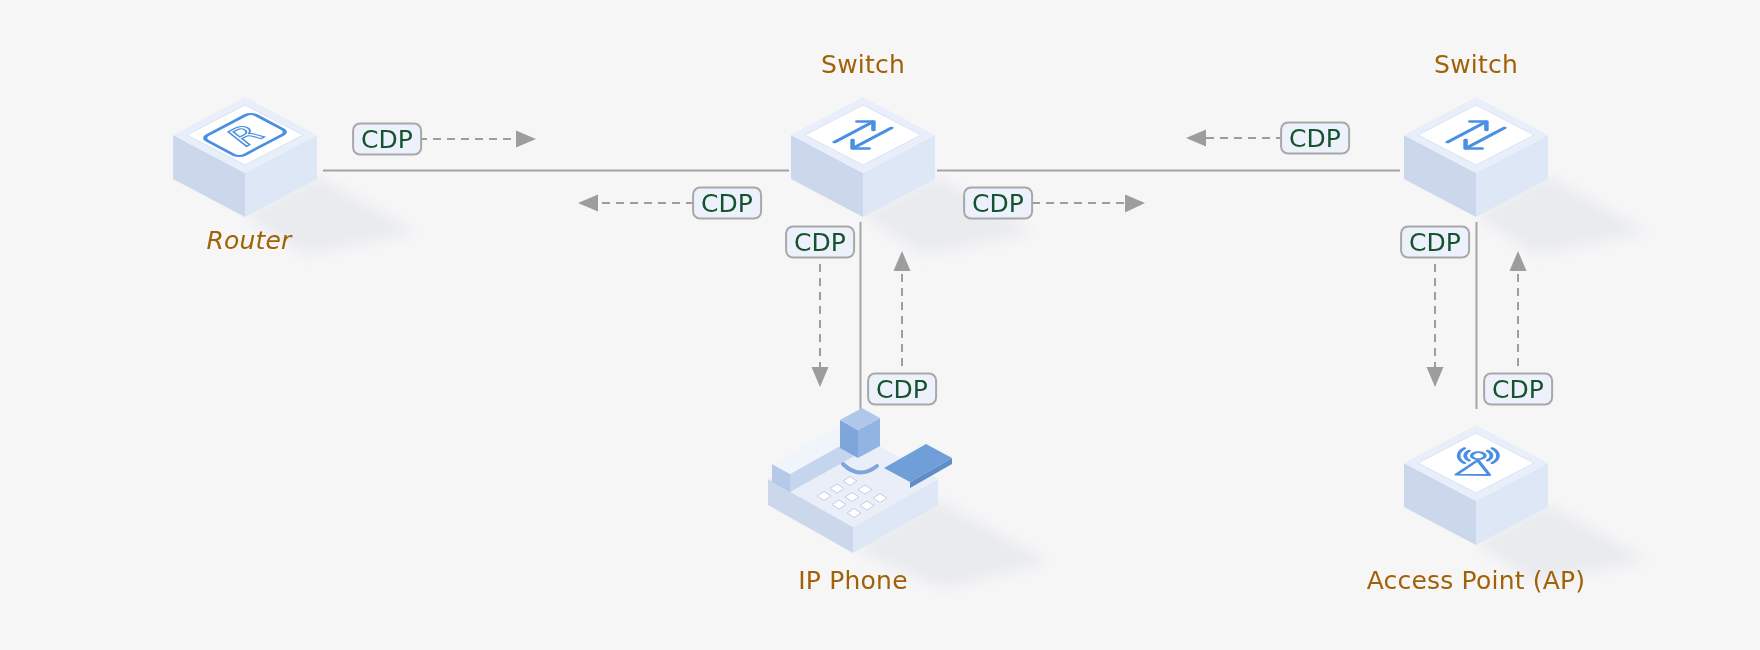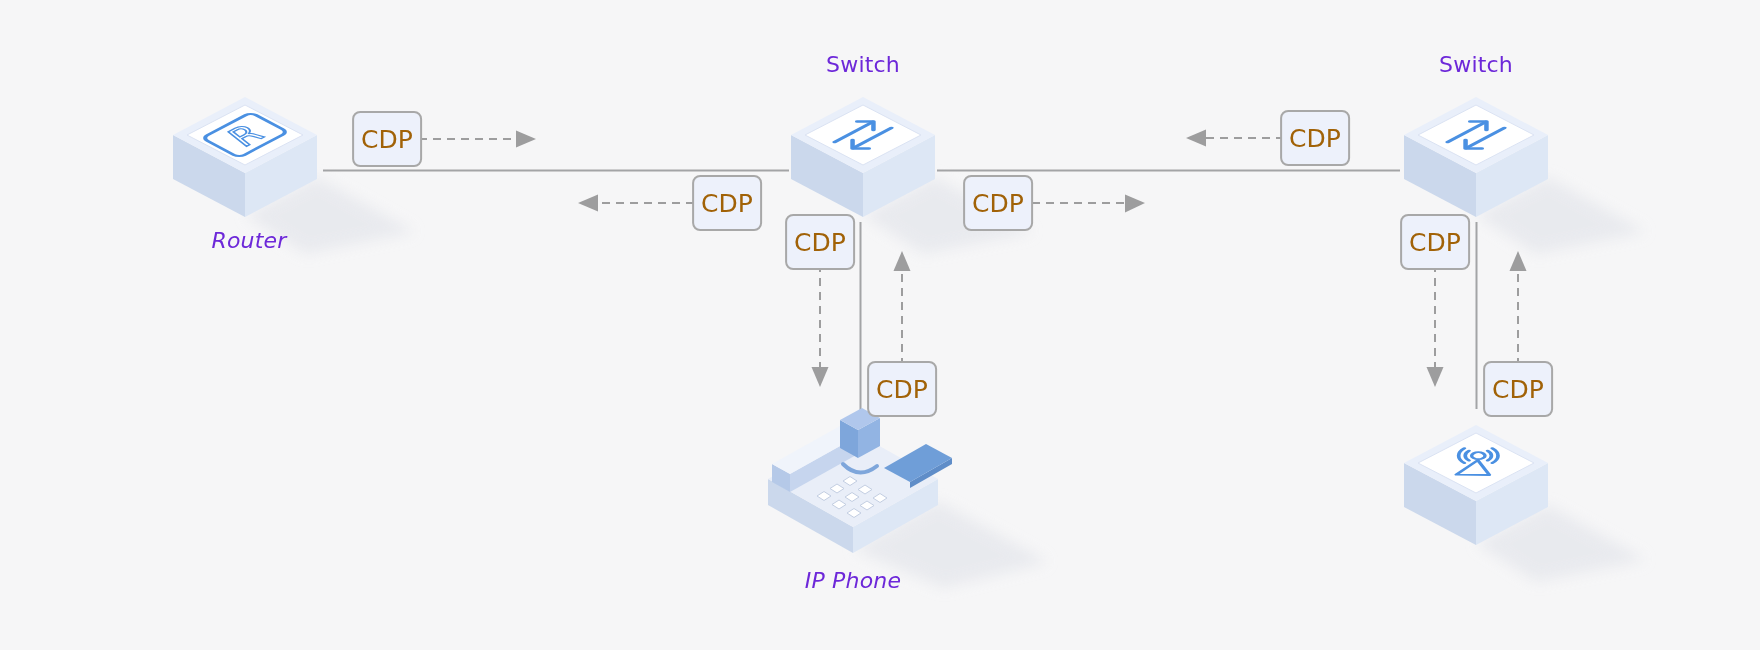"Switch" .device-label { color: #6d28d9 -> #a16207; font-size: 22px -> 25px }
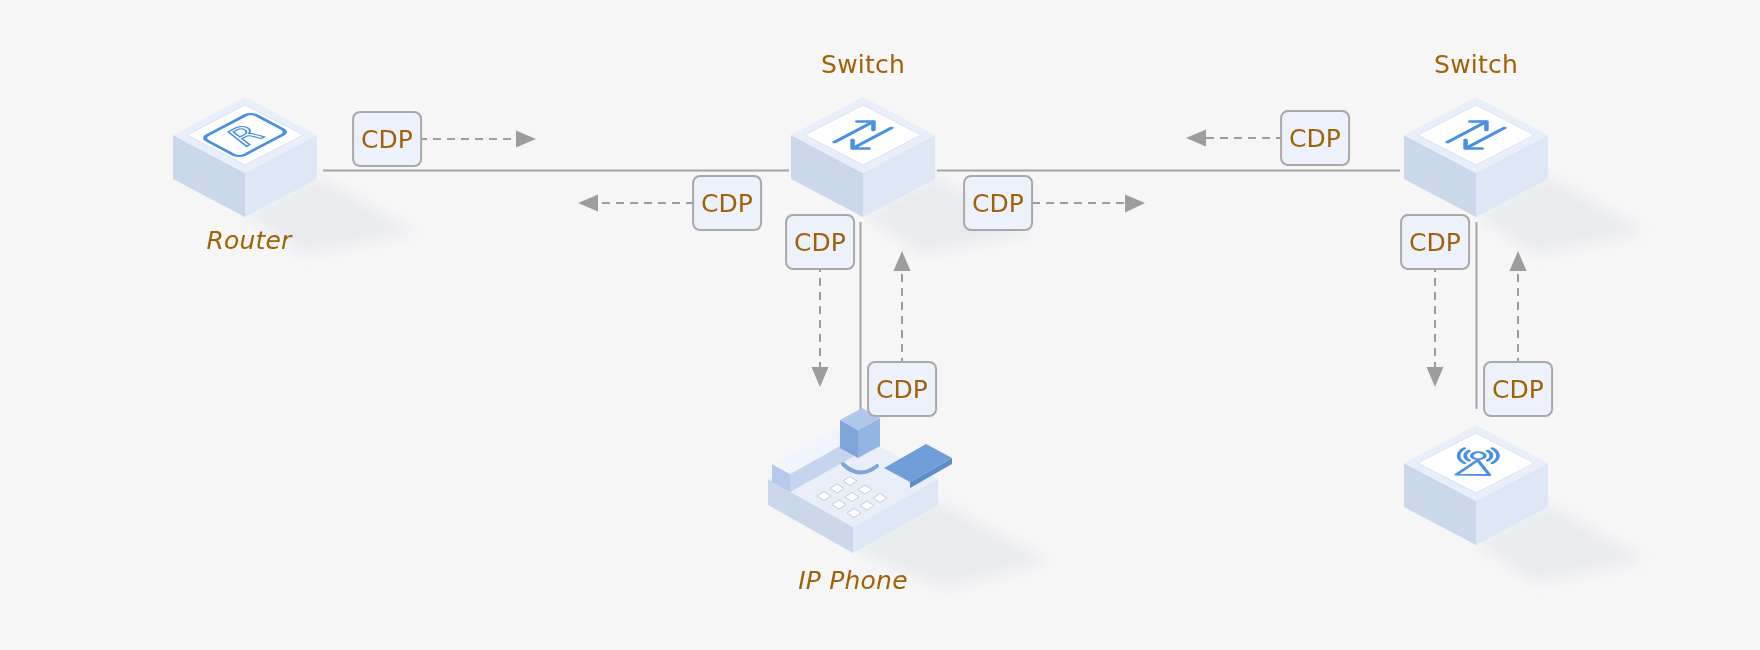"CDP" .cdp-badge { color: #a16207 -> #14532d; height: 56px -> 33px }
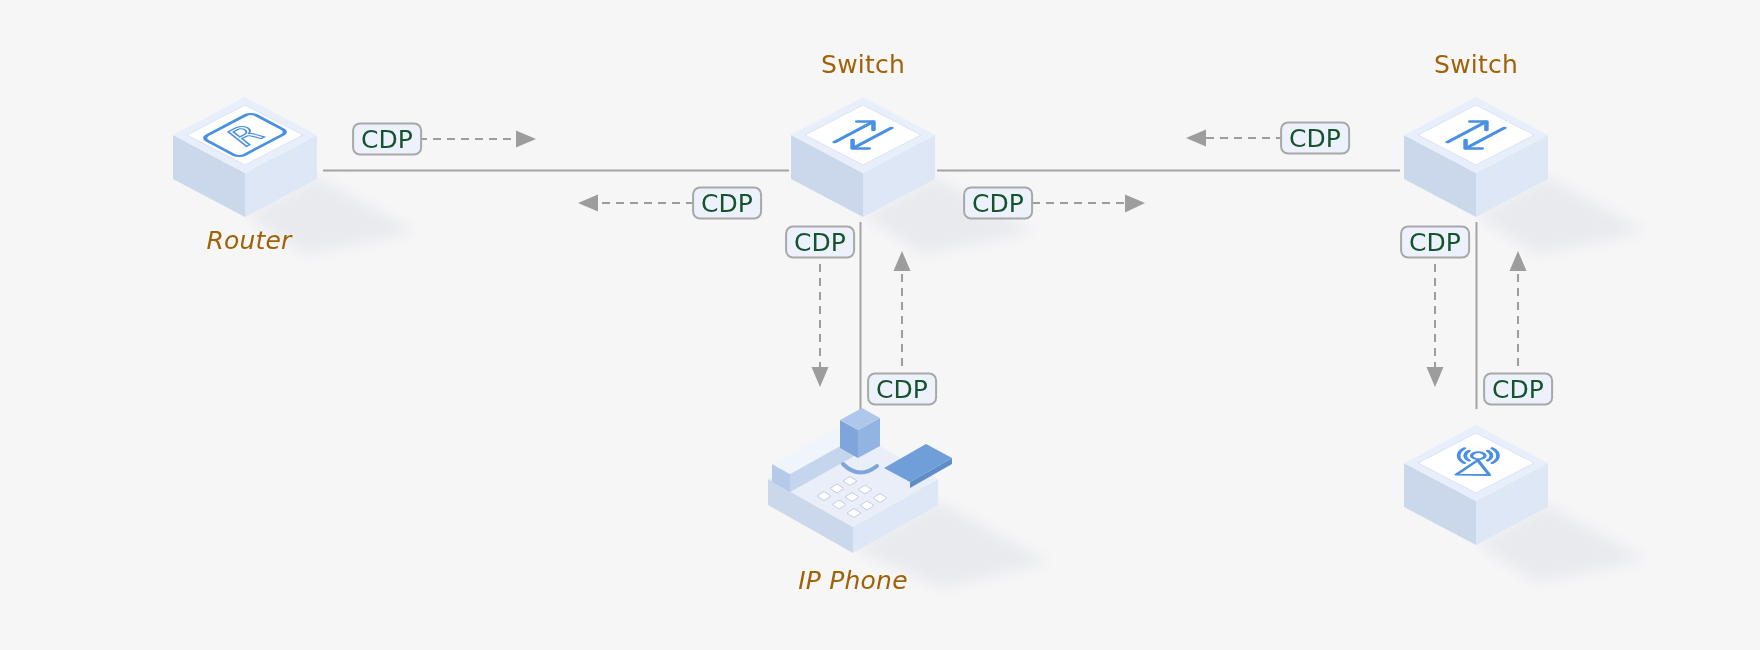"IP Phone" div.device-label { font-style: italic -> none }
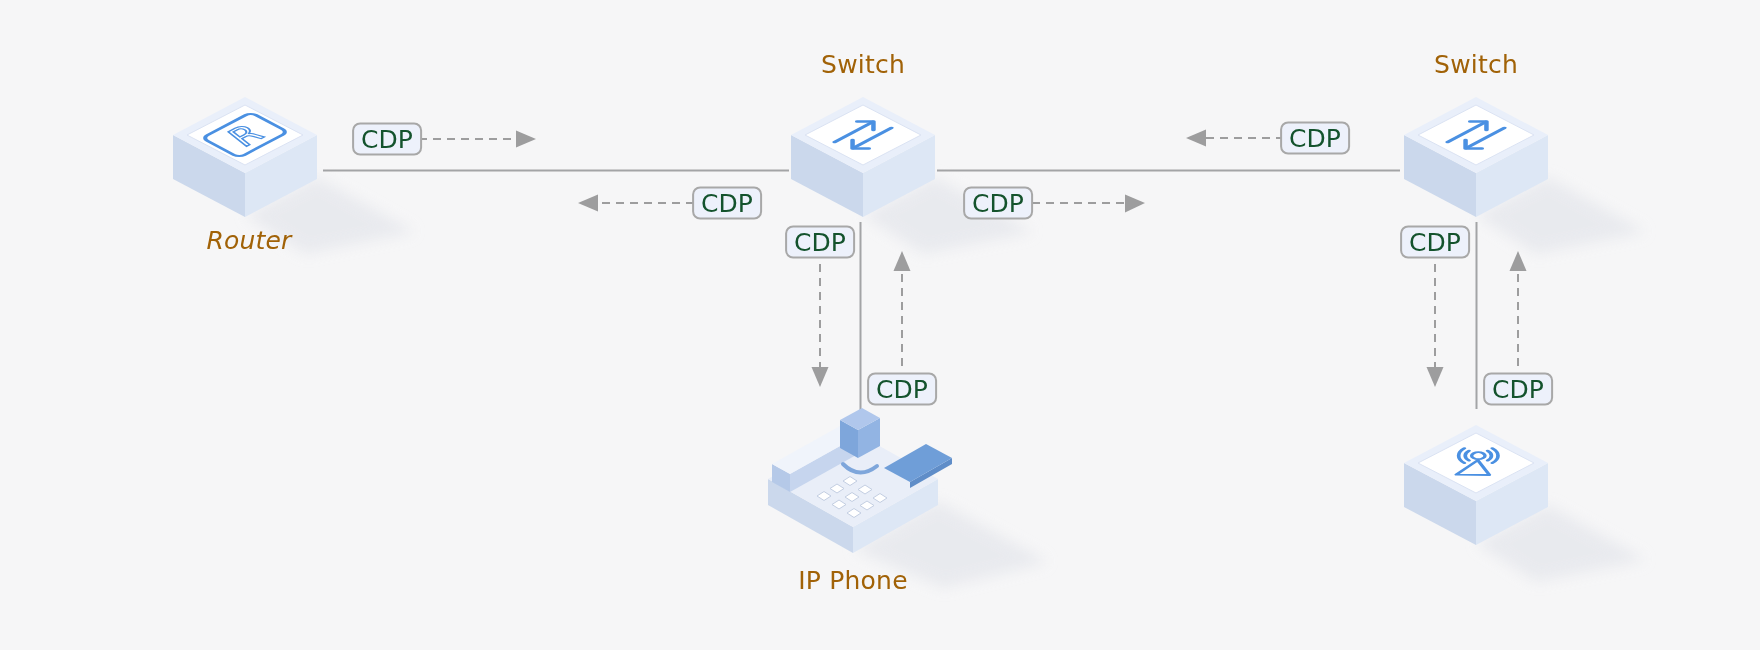"Access Point (AP)" div.device-label { html: none -> <div>Access Point (AP)</div> }
